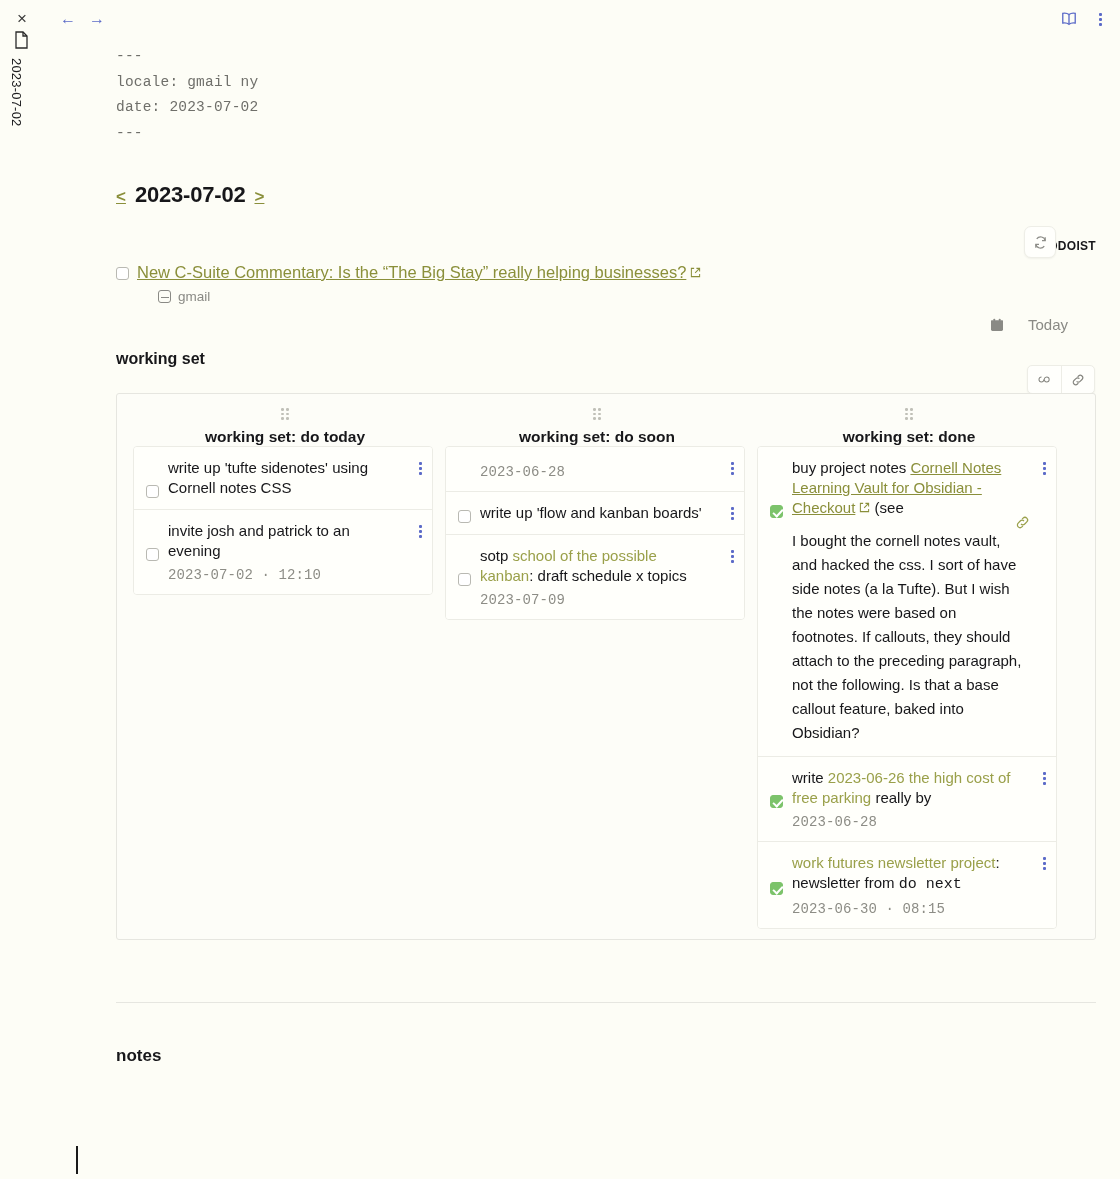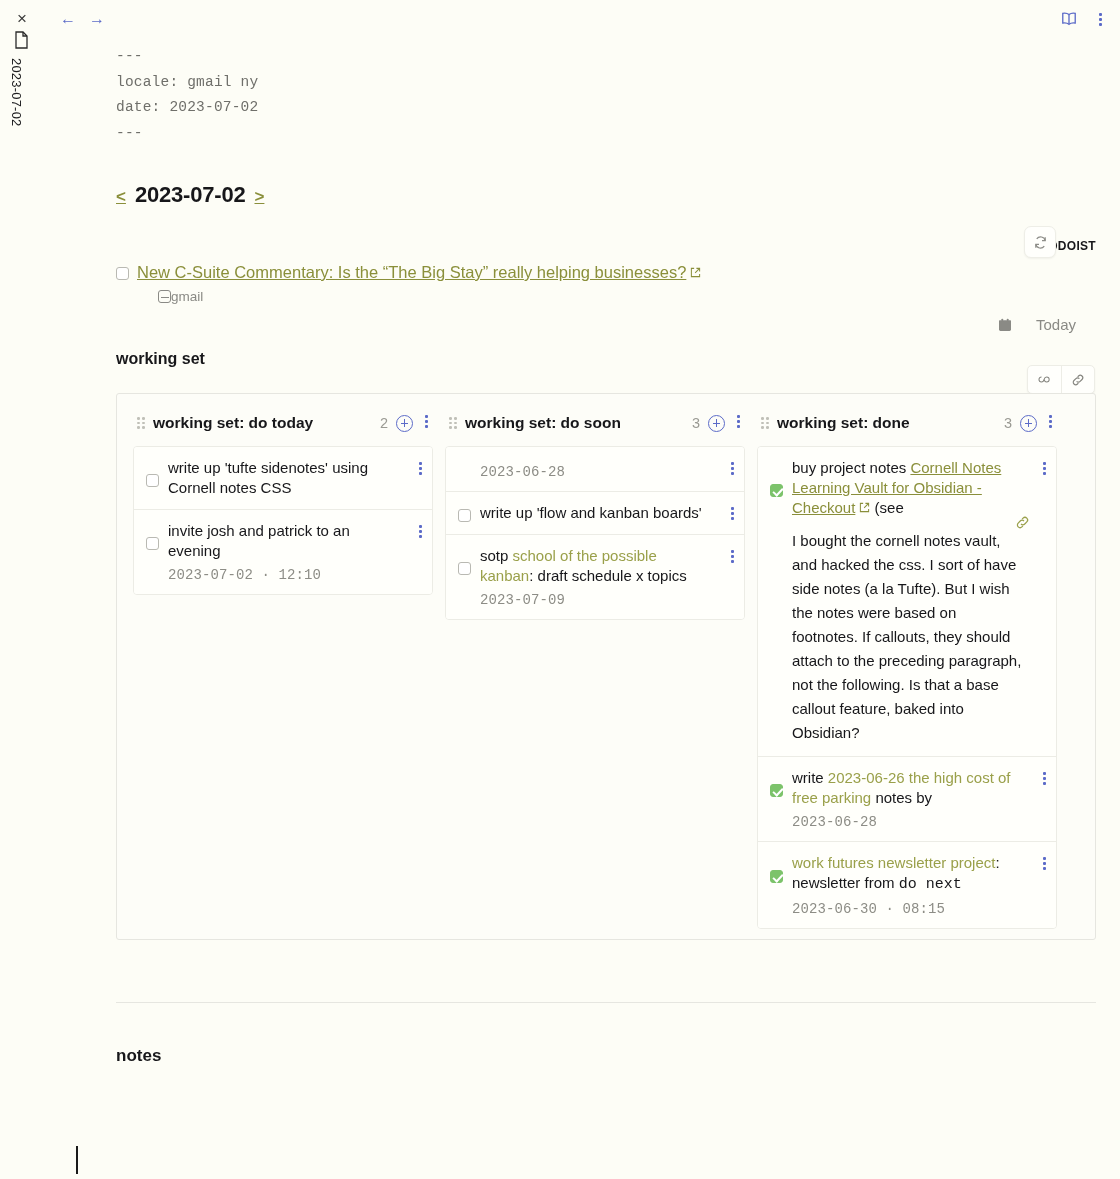"gmail" .src { gap: 0 -> 7px }
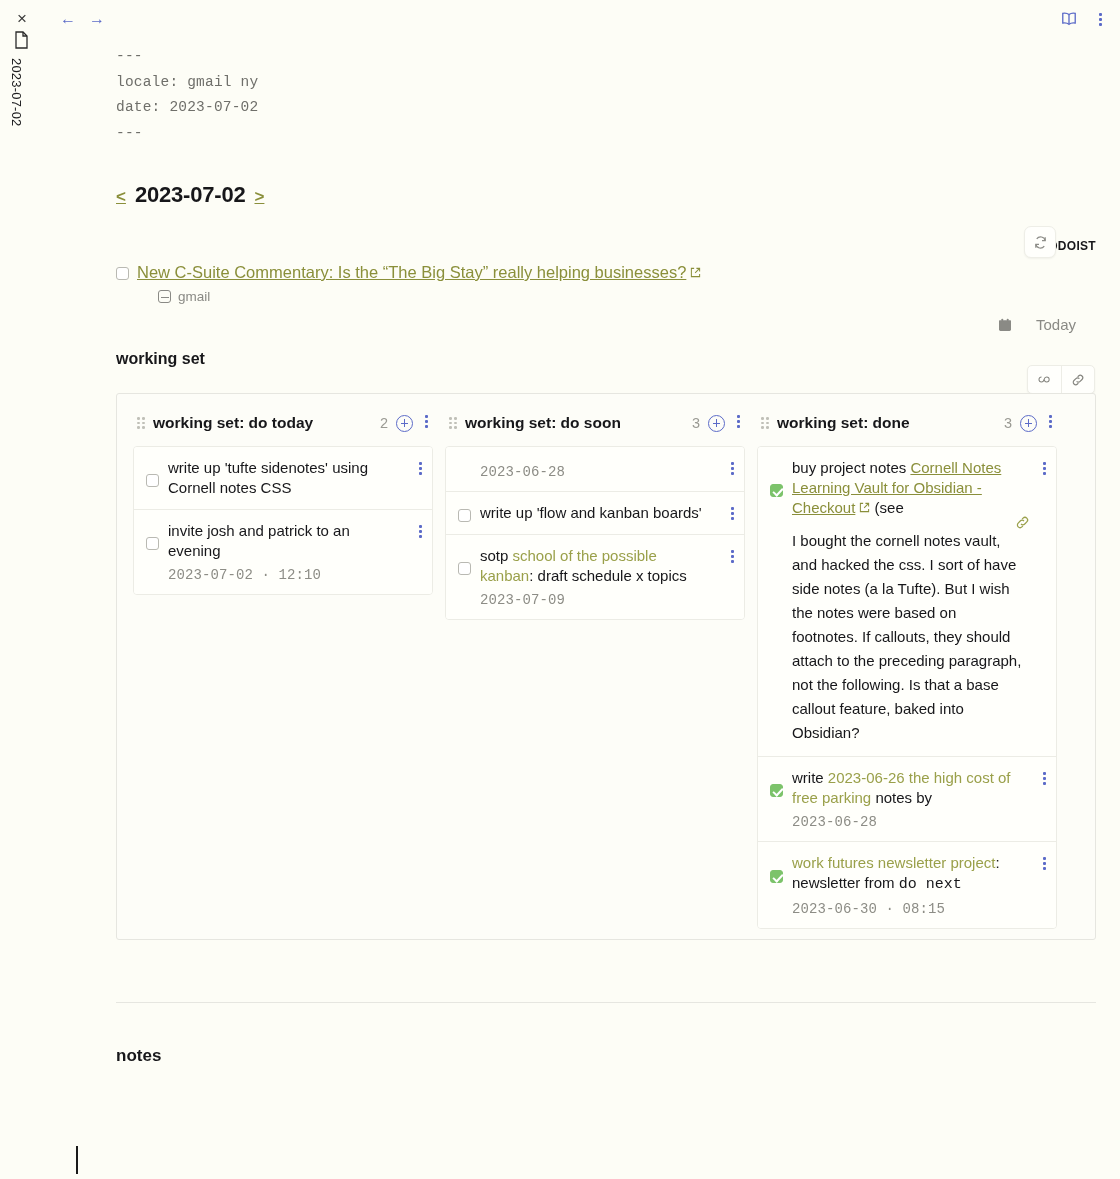"Today" .today { right: 44px -> 52px }
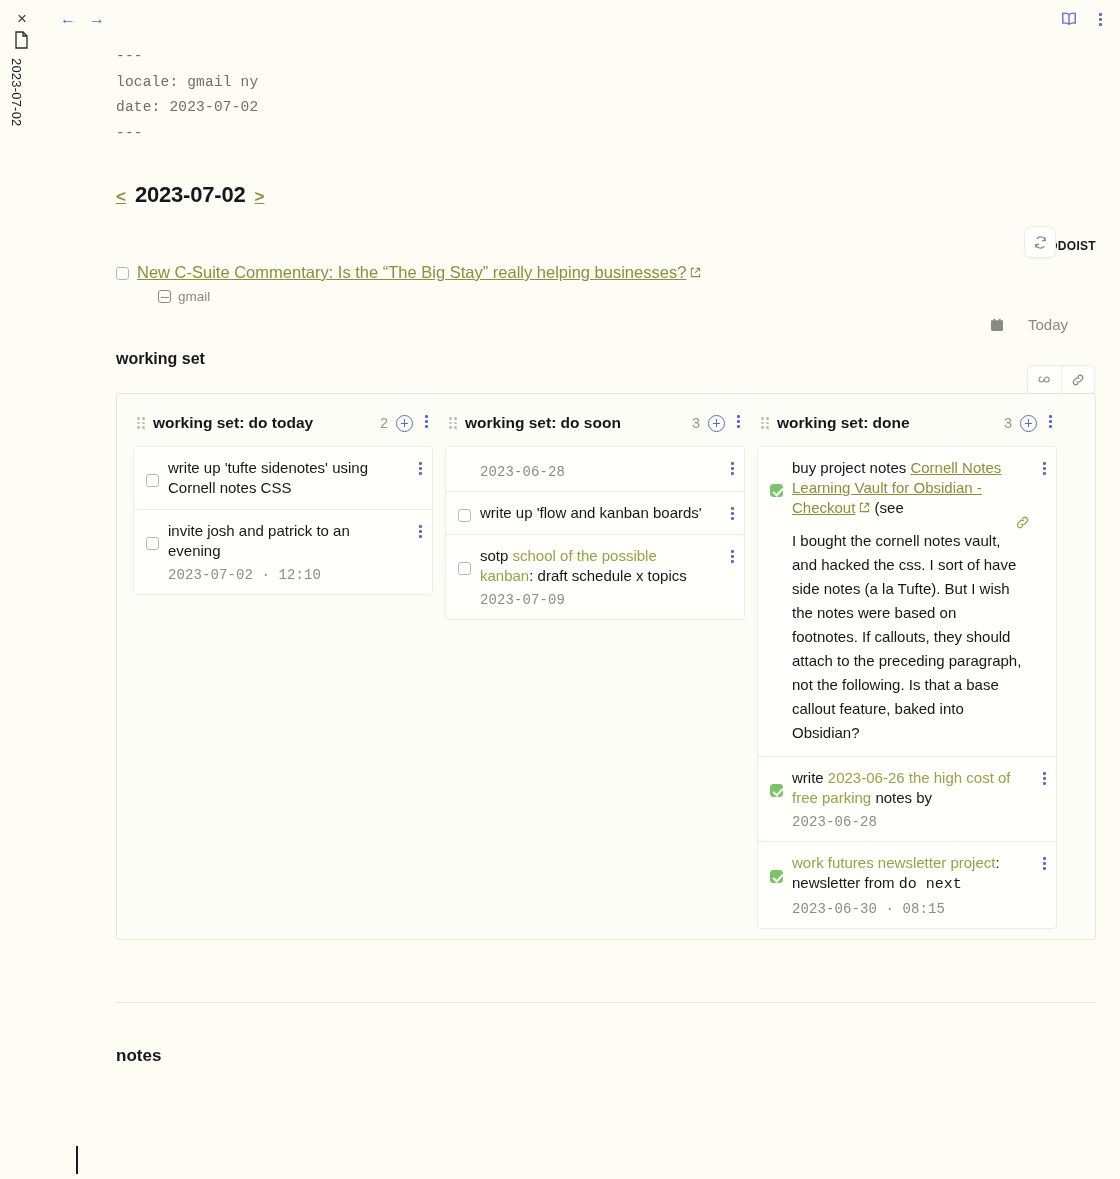"working set: do today" .col-head { flex-direction: none -> column }
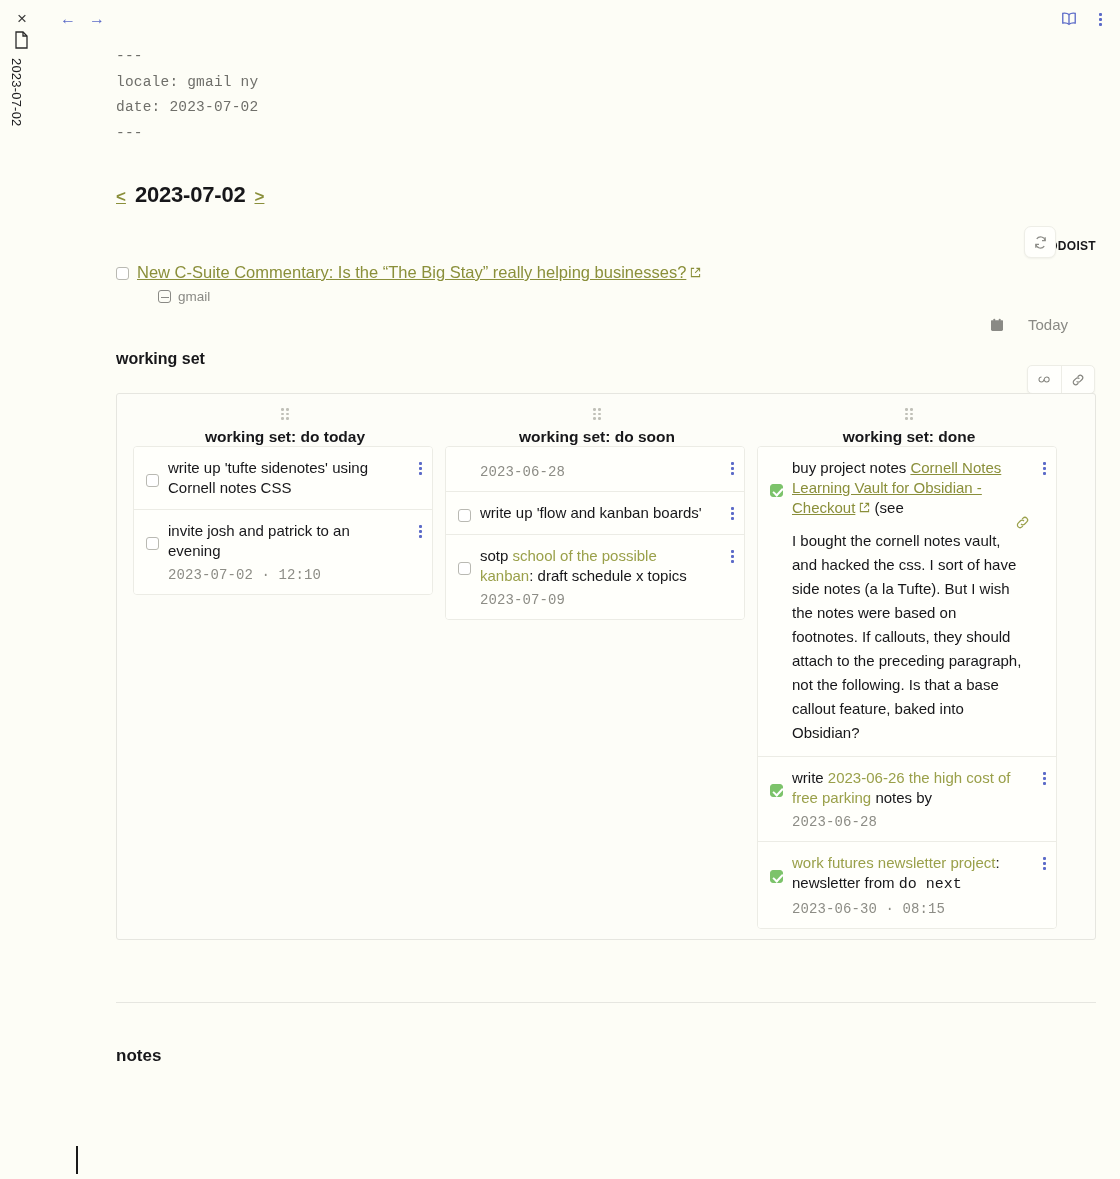"write up 'tufte sidenotes' using" .card-main { align-items: center -> flex-end }
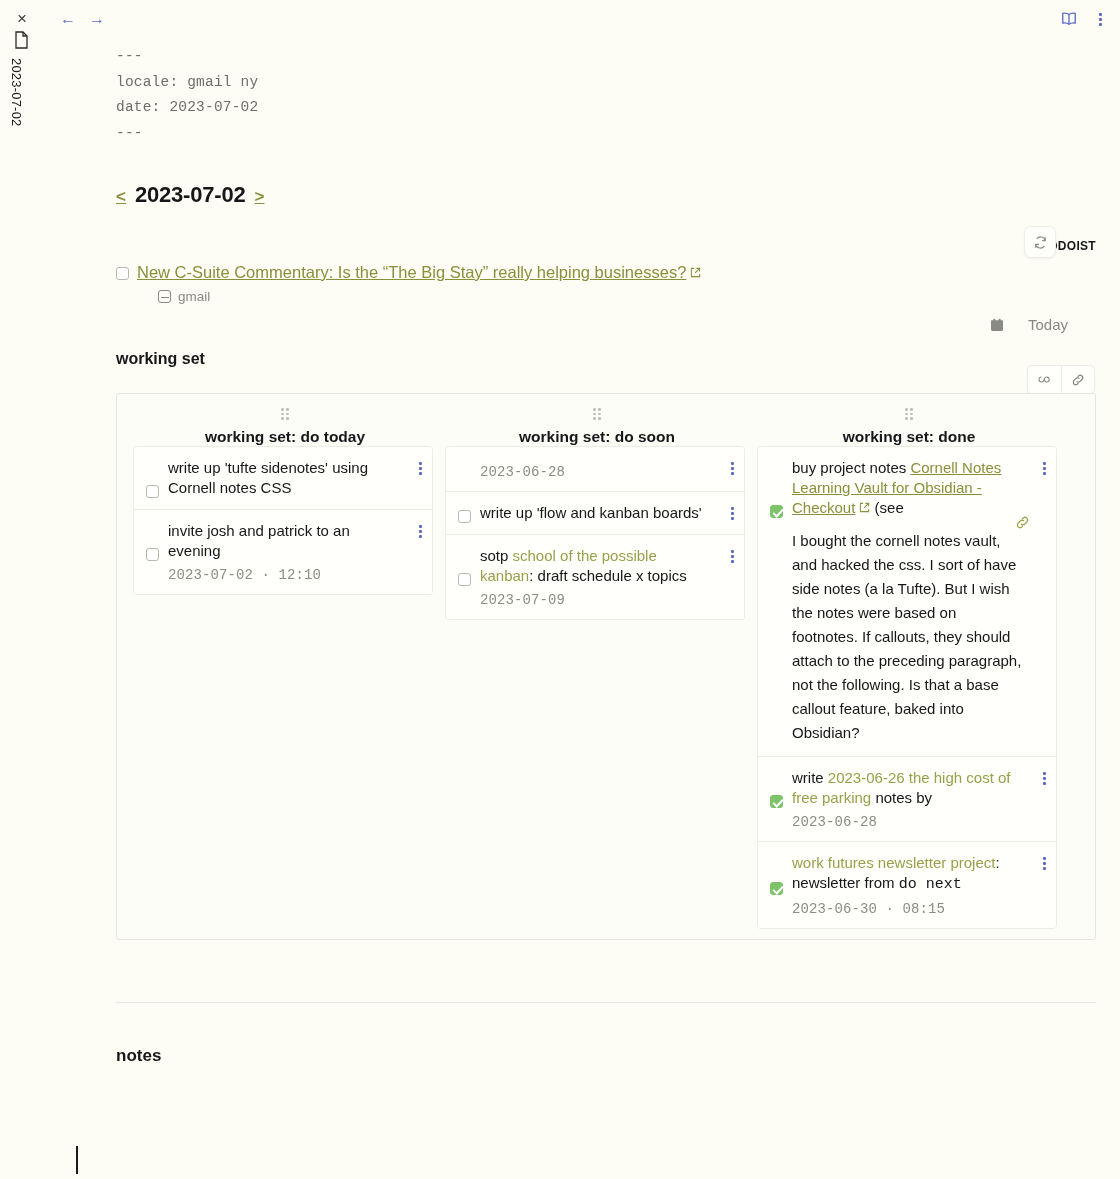"notes by" span { text: notes -> really }
